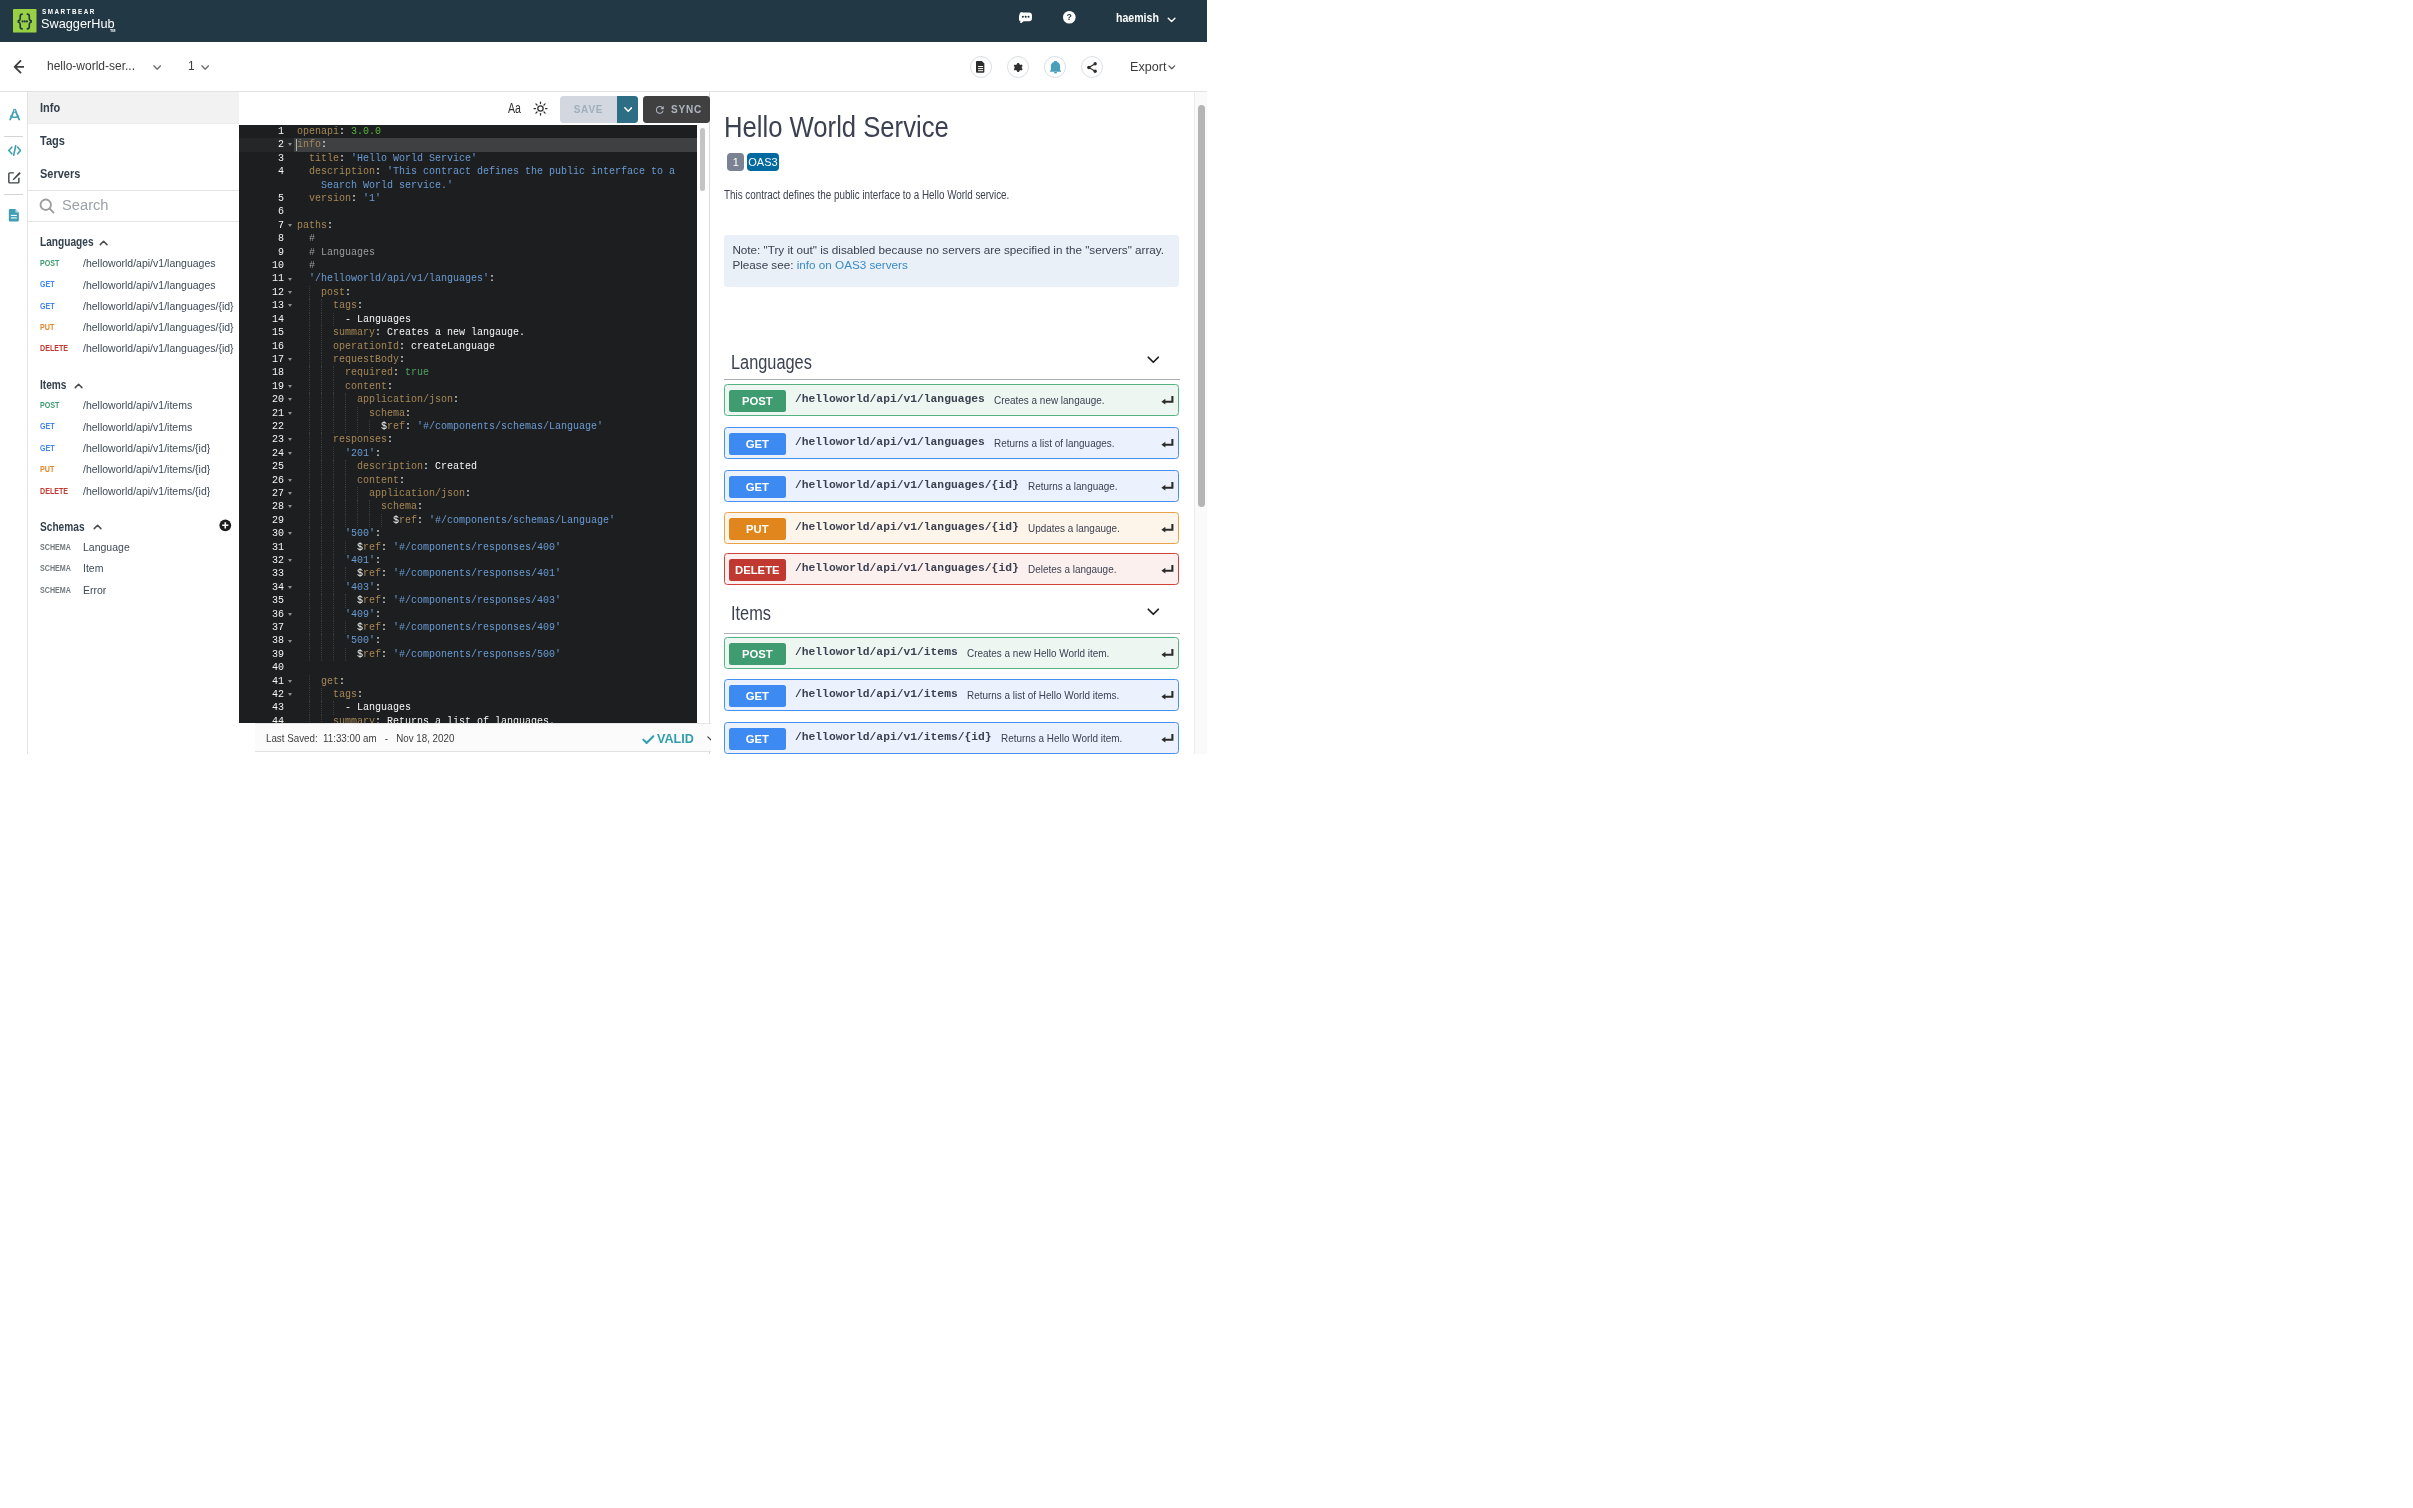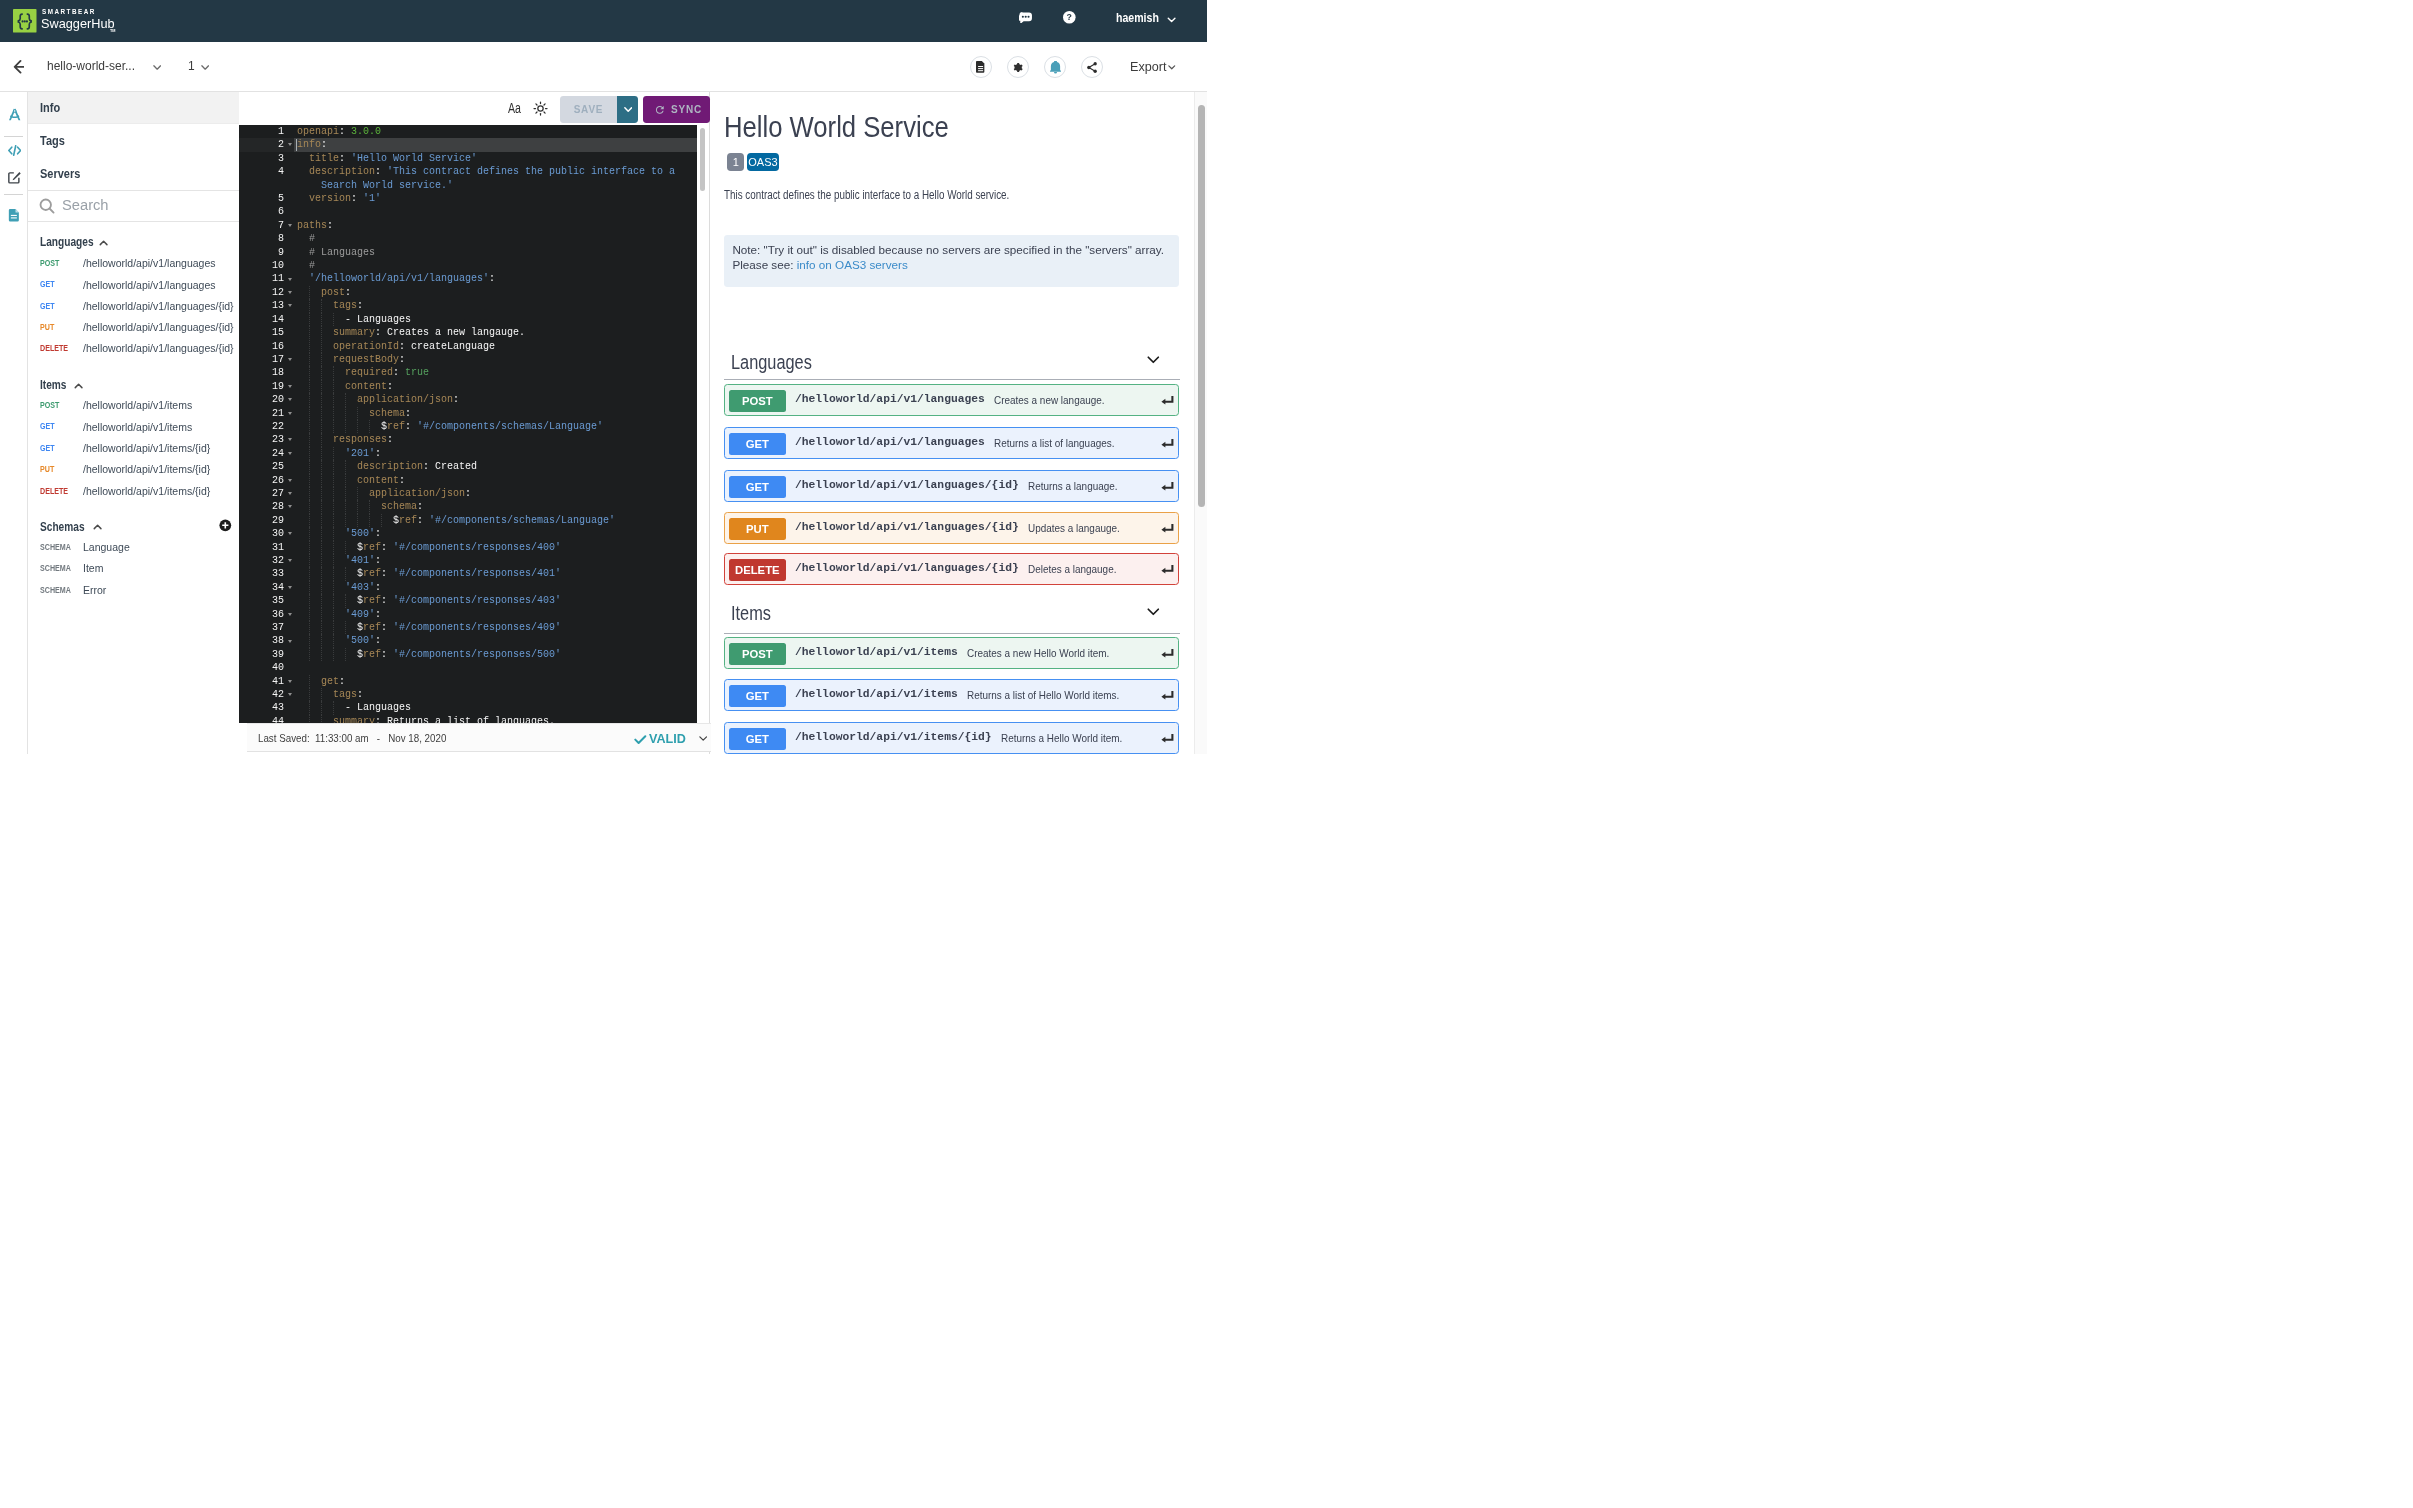"SYNC" #syncbtn { background: #701a75 -> #404040 }
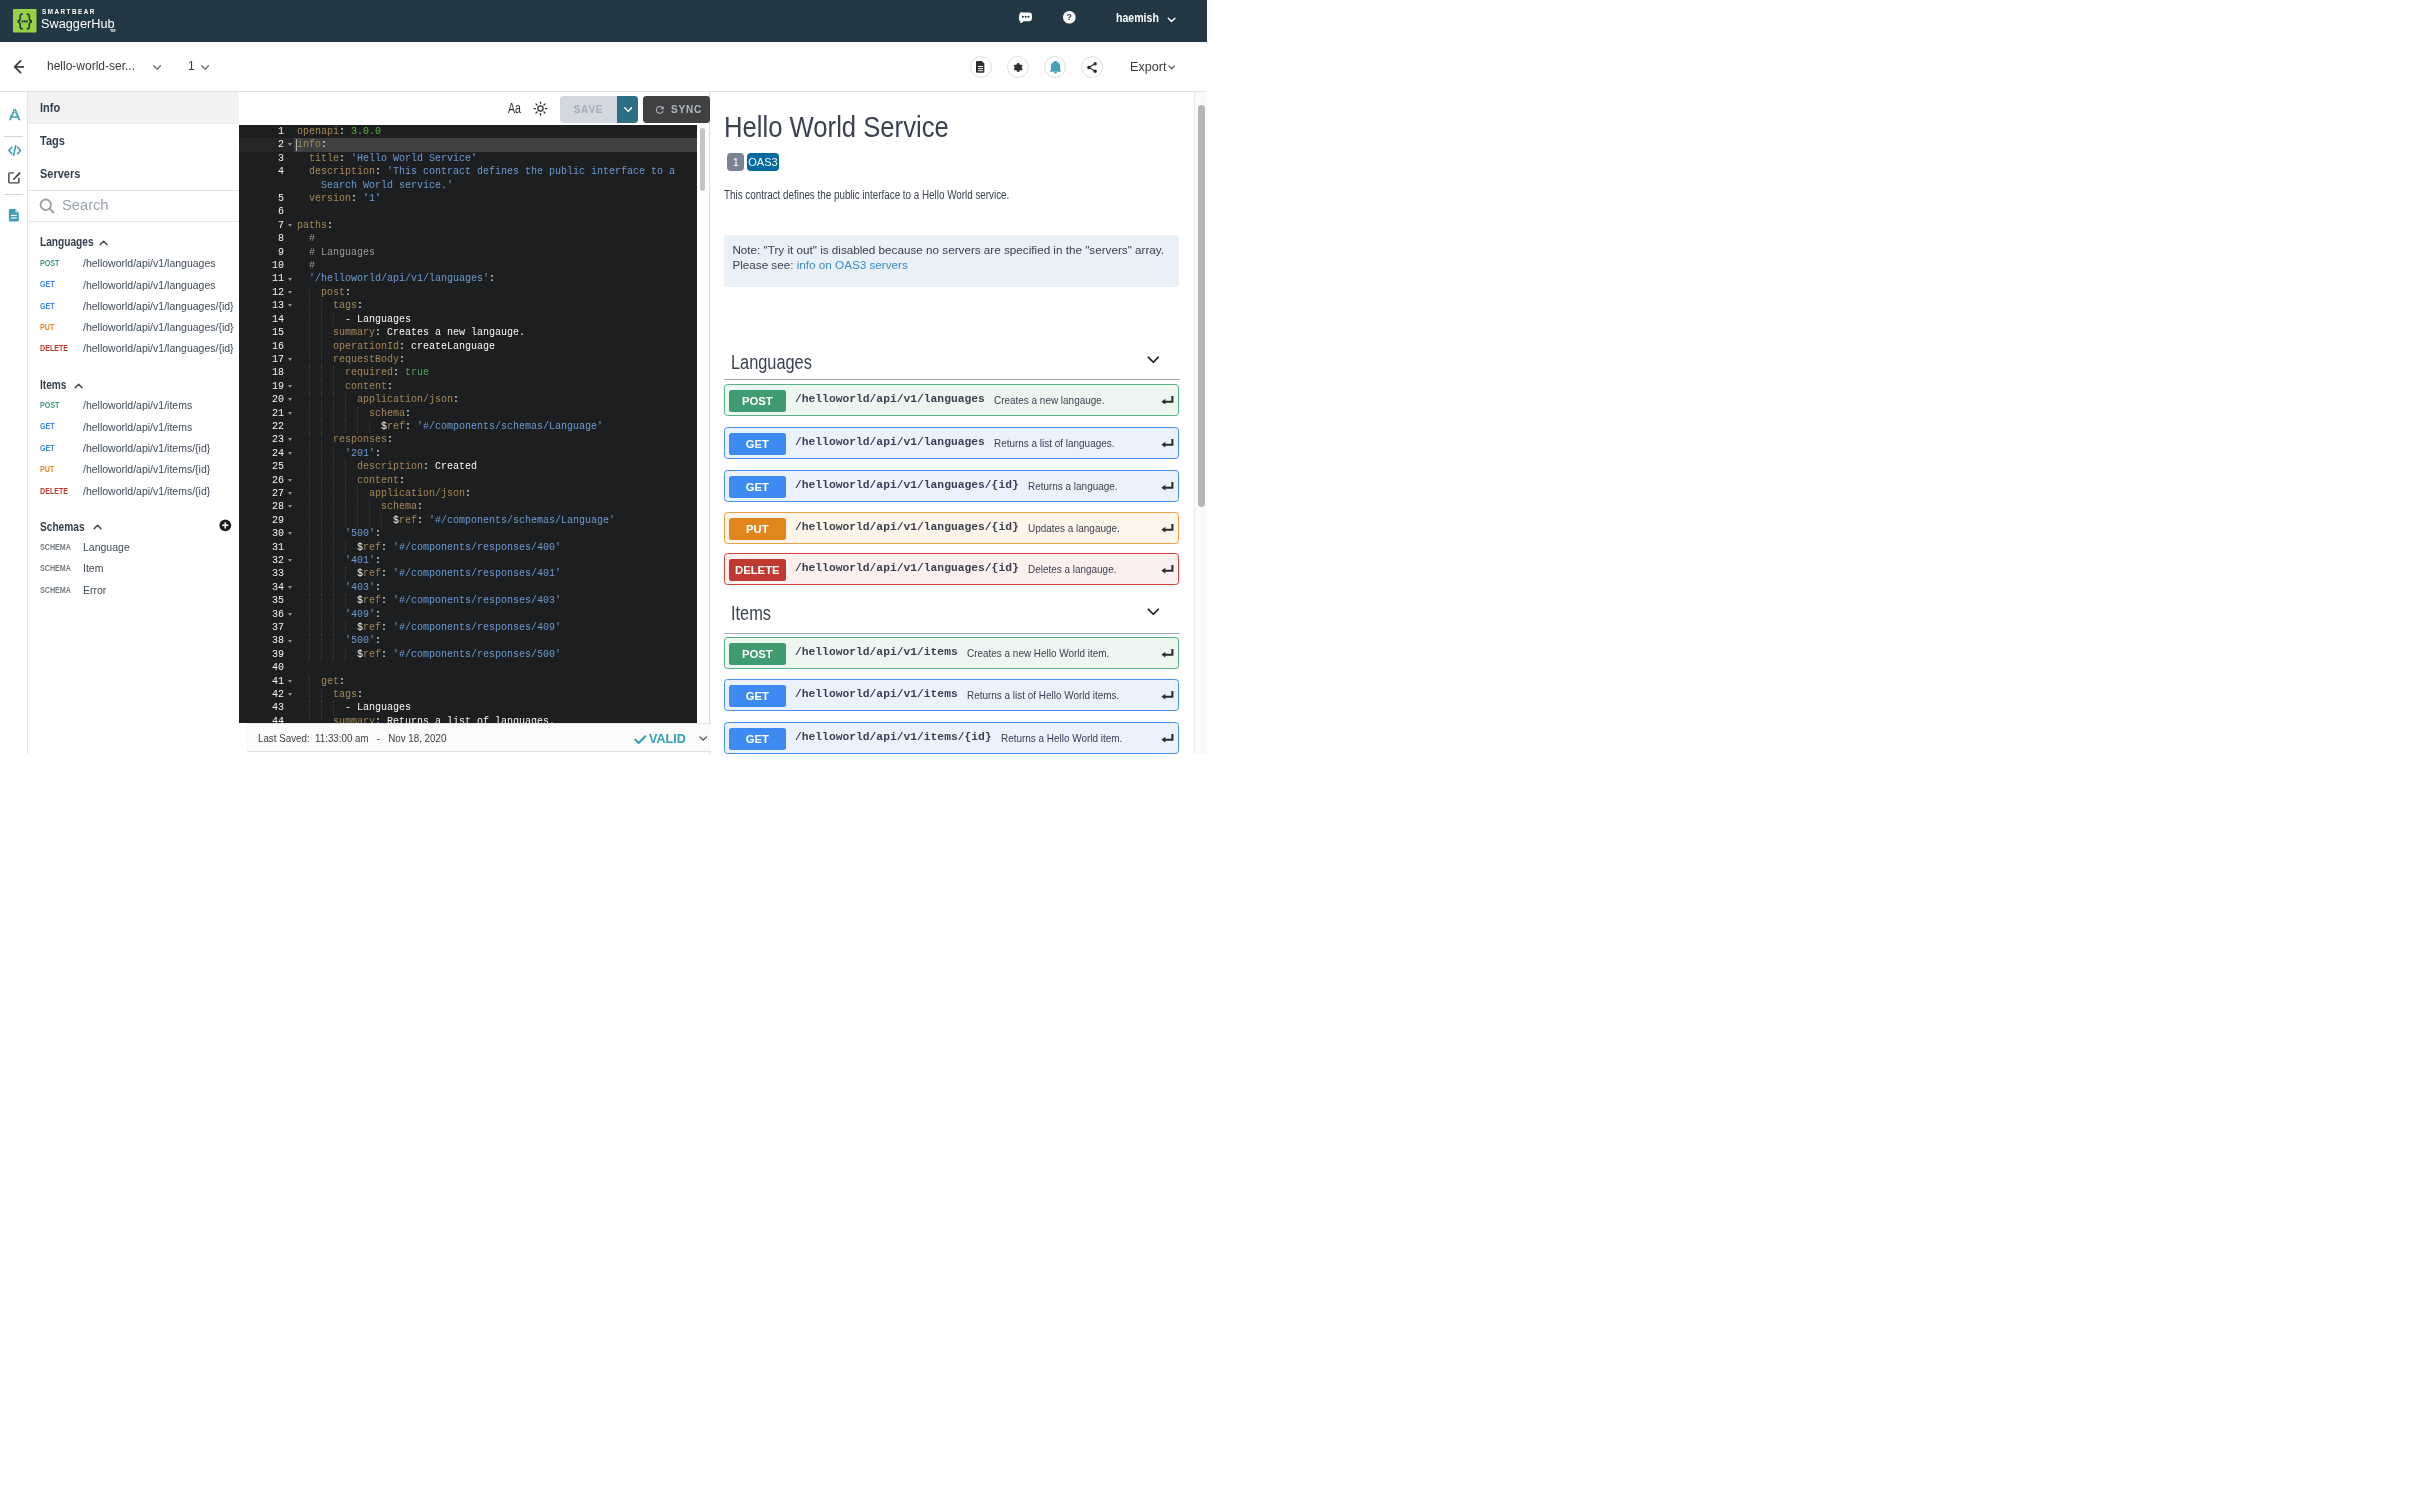"Last Saved: 11:33:00 am -" #edstatus { left: 8px -> 16px }
